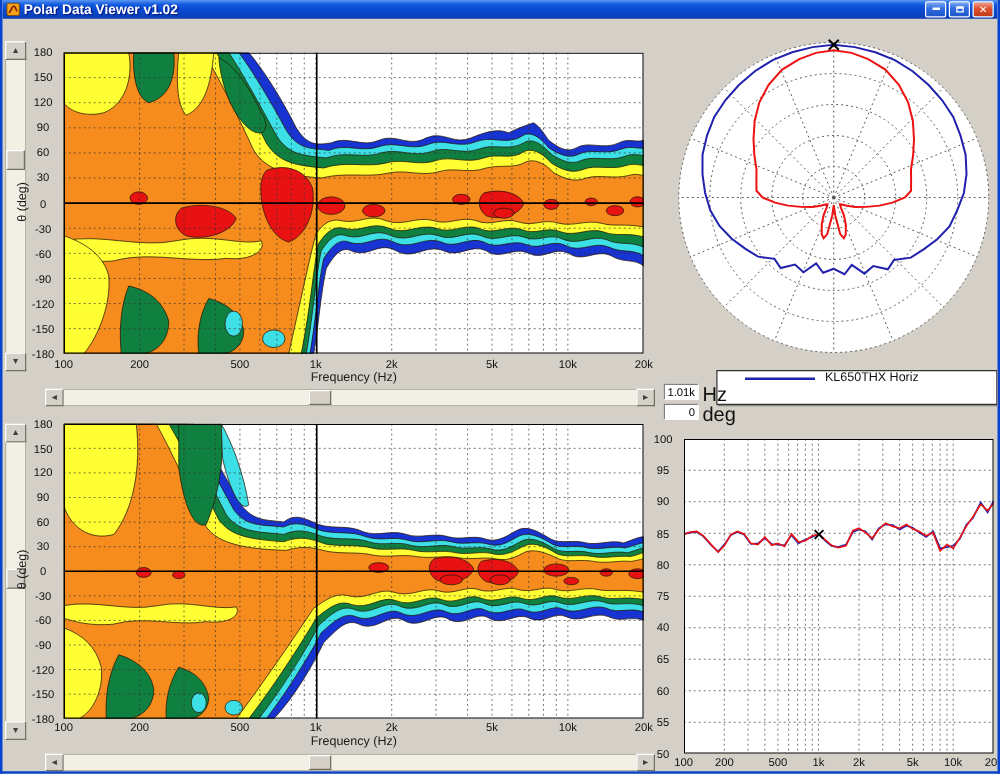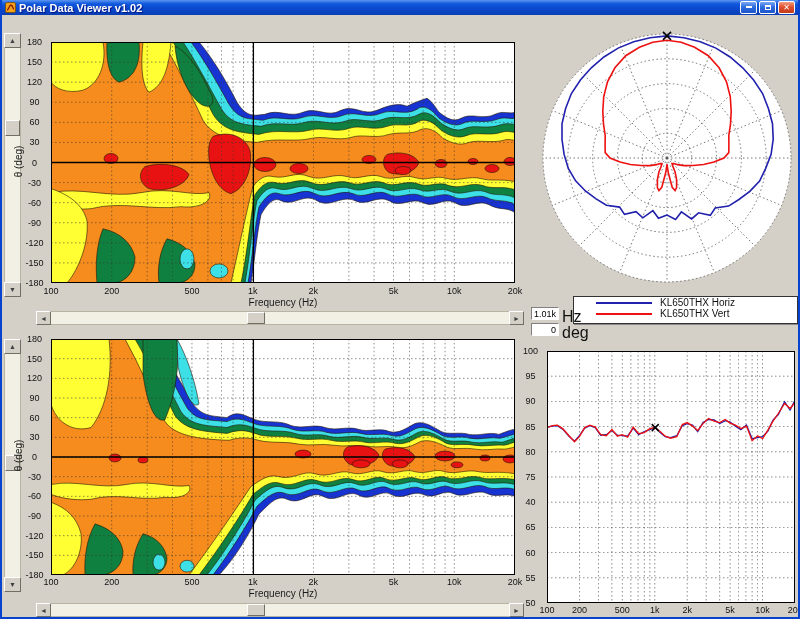"KL650THX Vert" div.legend-row { html: <div> <span></span> <span>KL650THX Vert</span> </div> -> none }
